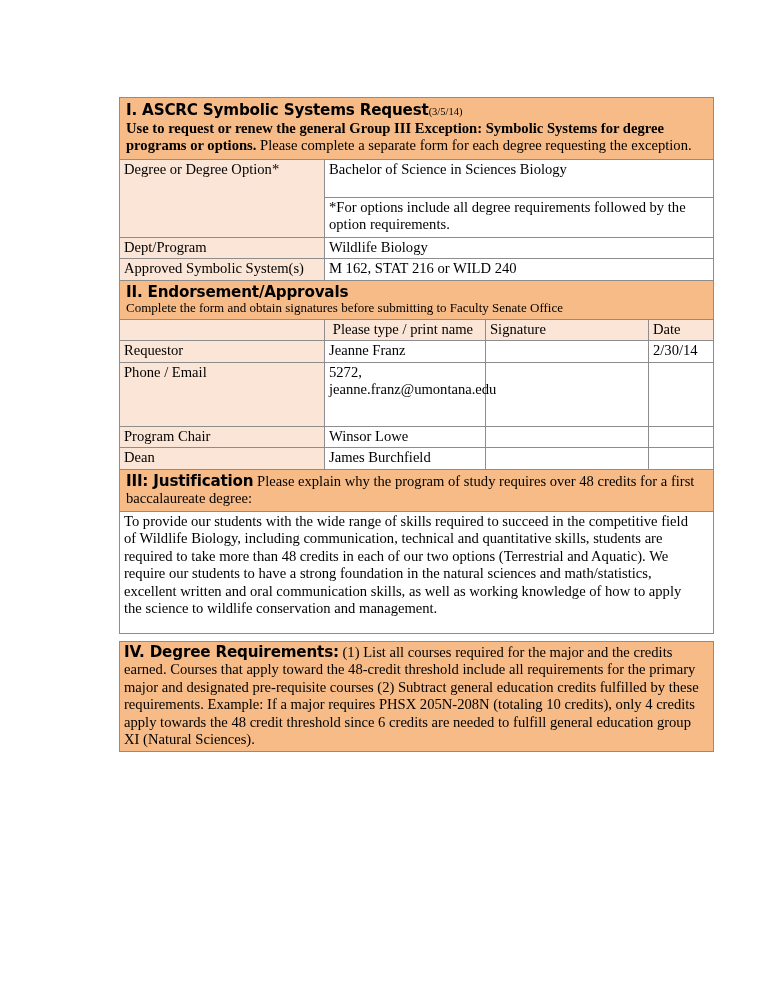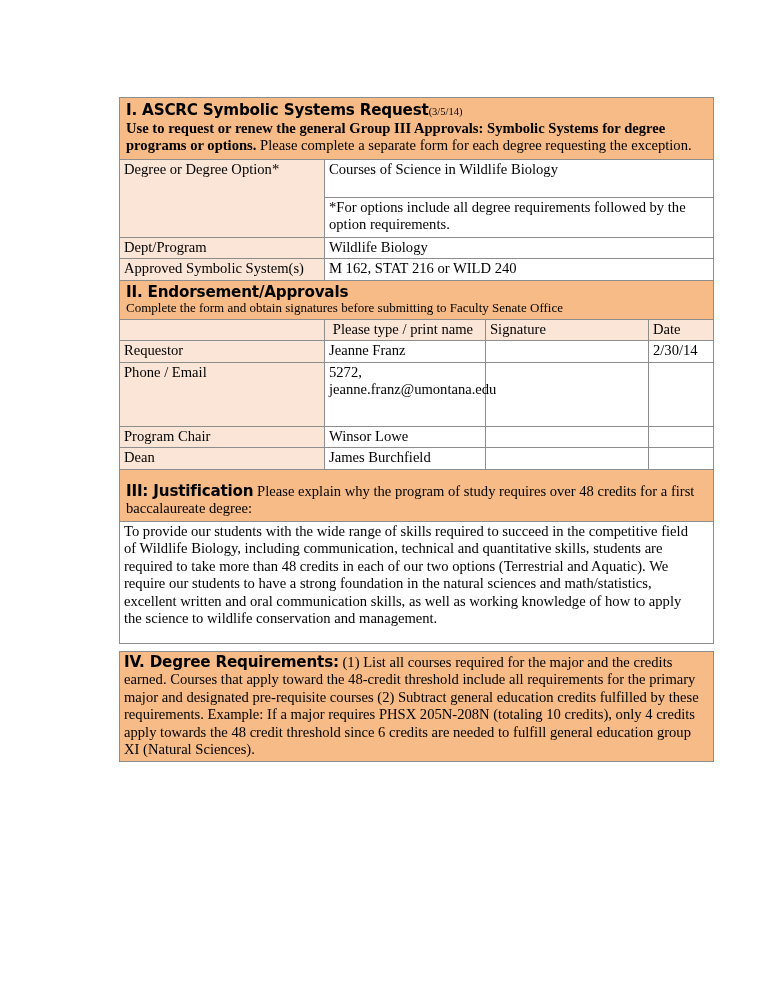"Use to request or renew" span.bold-serif { text: Approvals -> Exception }
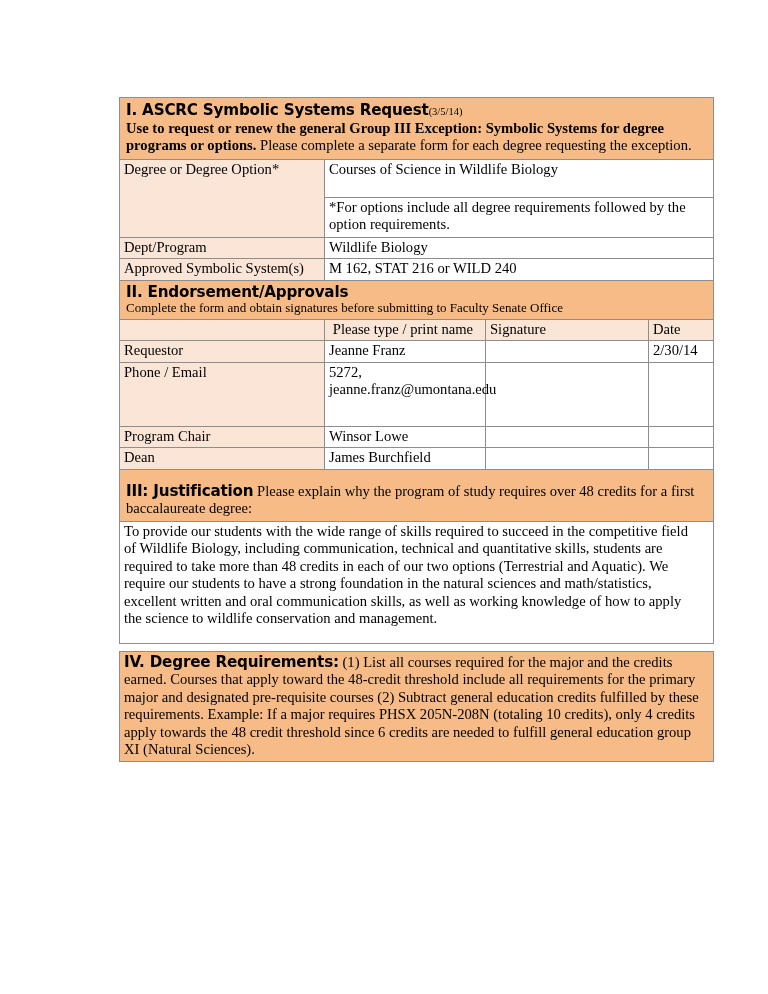"Courses of Science in Wildlife" td.sh-white { text: Courses of Science in Wildlife -> Bachelor of Science in Sciences }
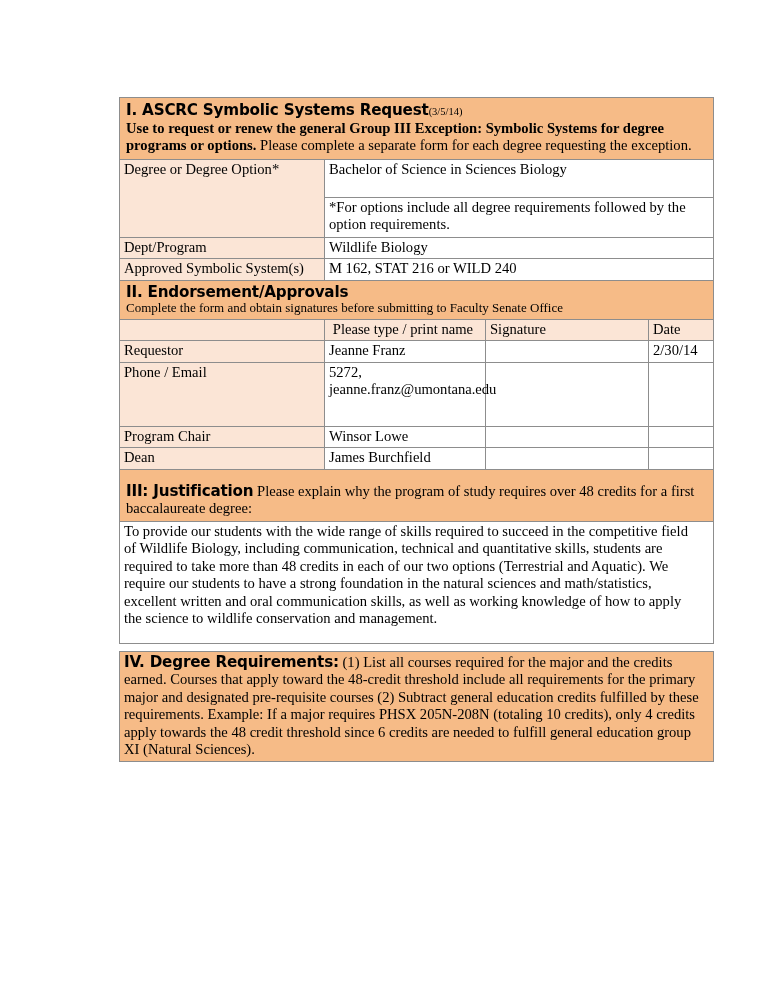"III: Justification Please explain why" td.sh-dark { padding: 12px 5px 3px 6px -> 2px 5px 3px 6px }
